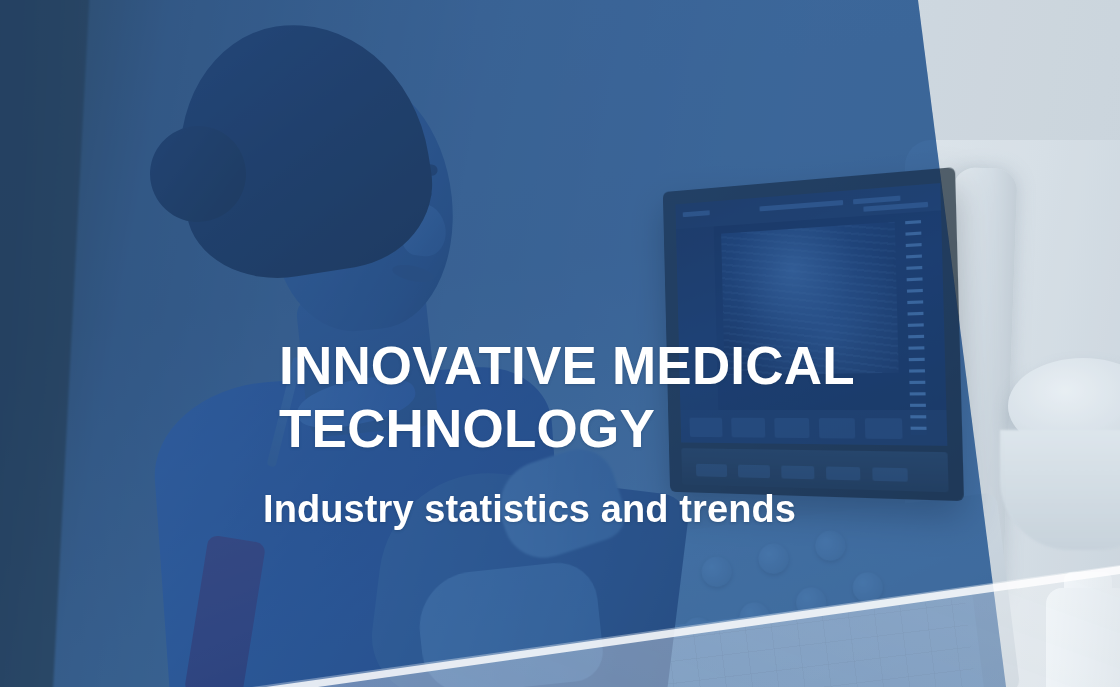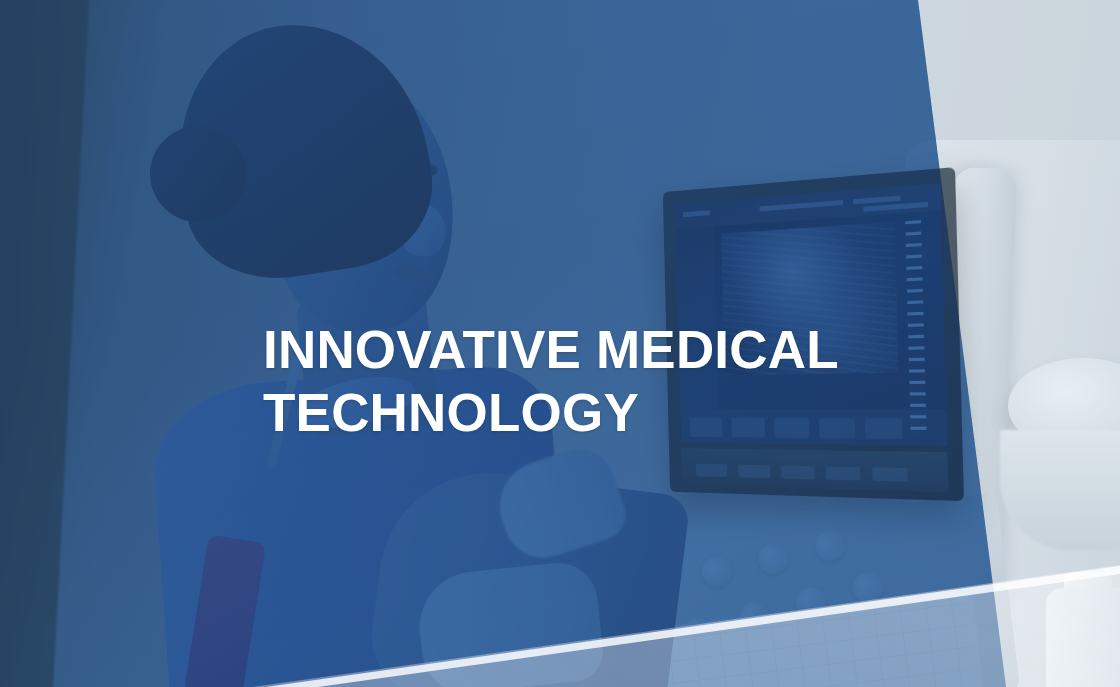"INNOVATIVE MEDICAL" .headline { margin: 0 -> 16px }
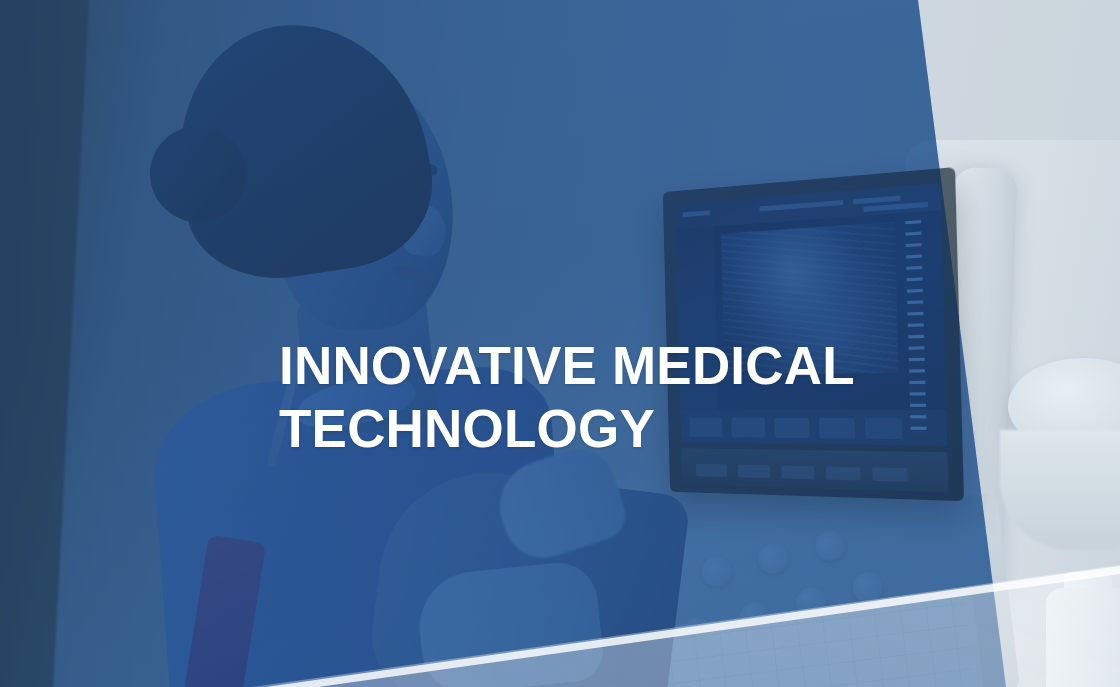"Industry statistics and trends" p.subhead { html: none -> <p>Industry statistics and trends</p> }
